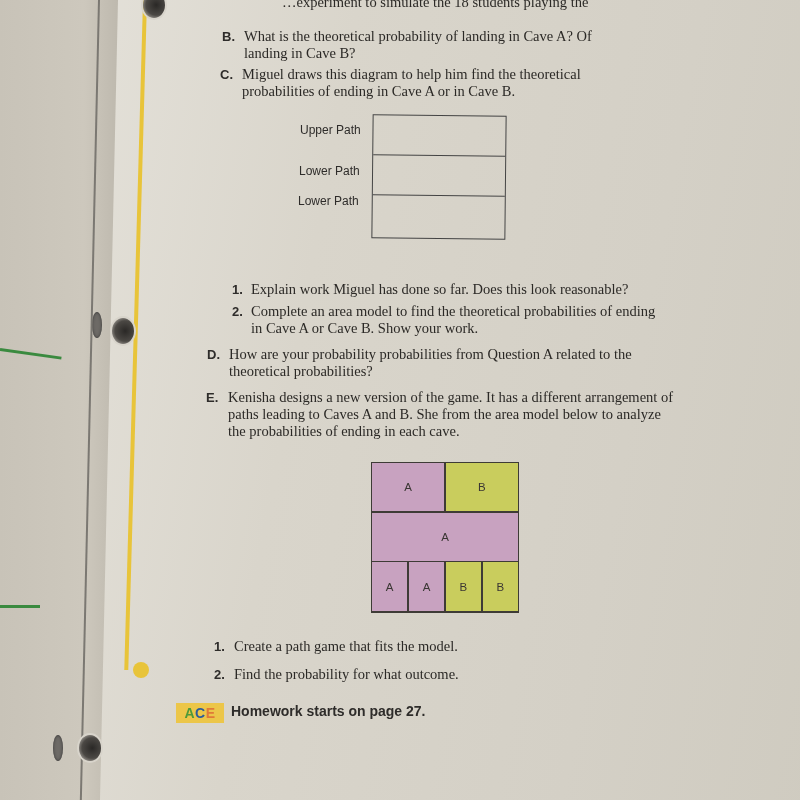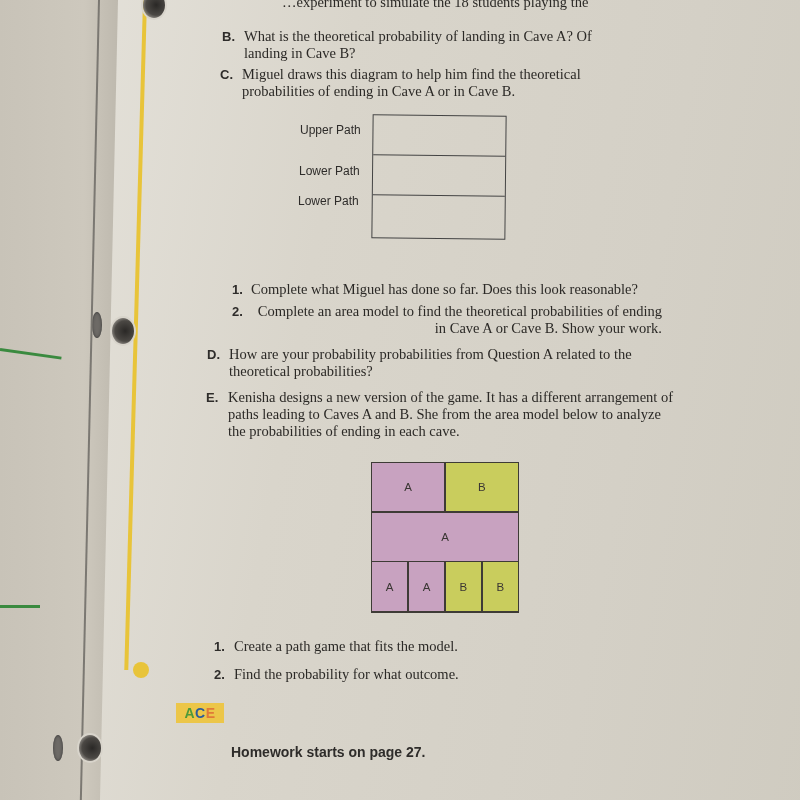"Complete what Miguel has done" span.body { text: Complete what -> Explain work }
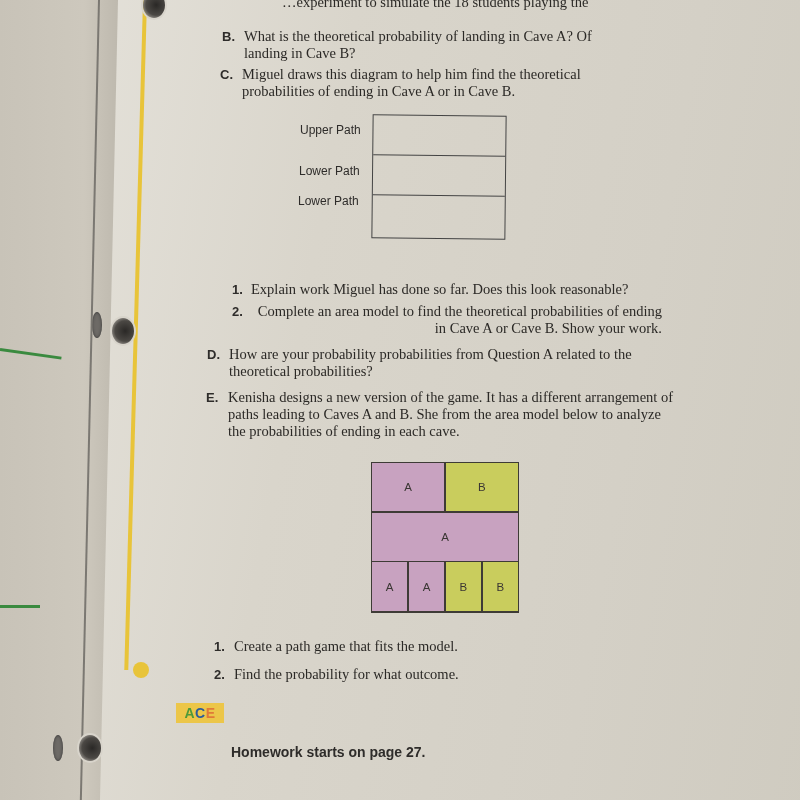"Complete an area model to" span.body { text-align: right -> none }
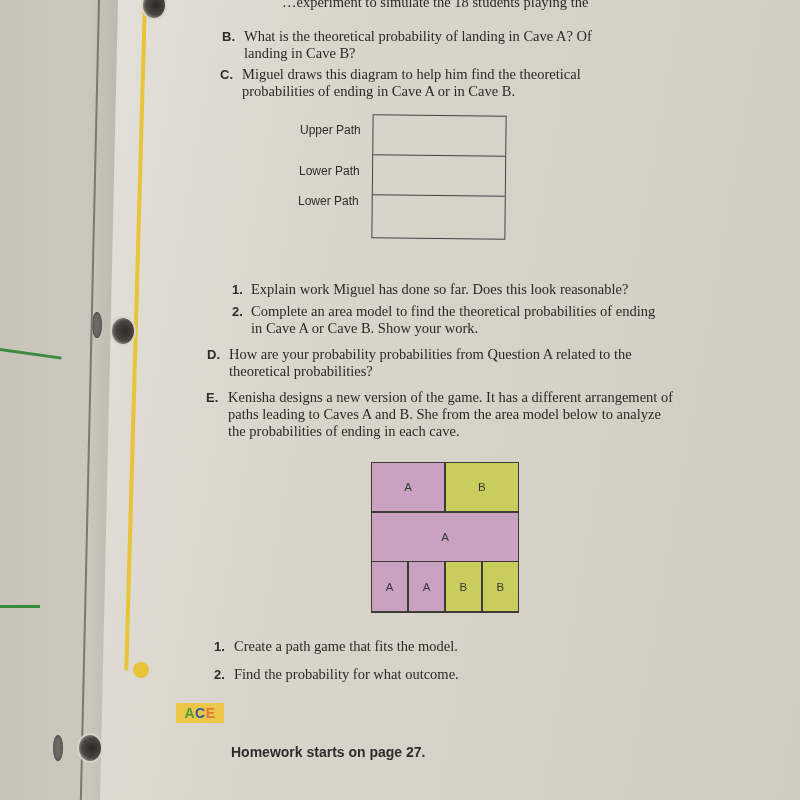"Homework starts on page 27." .homework { top: 744px -> 703px }
